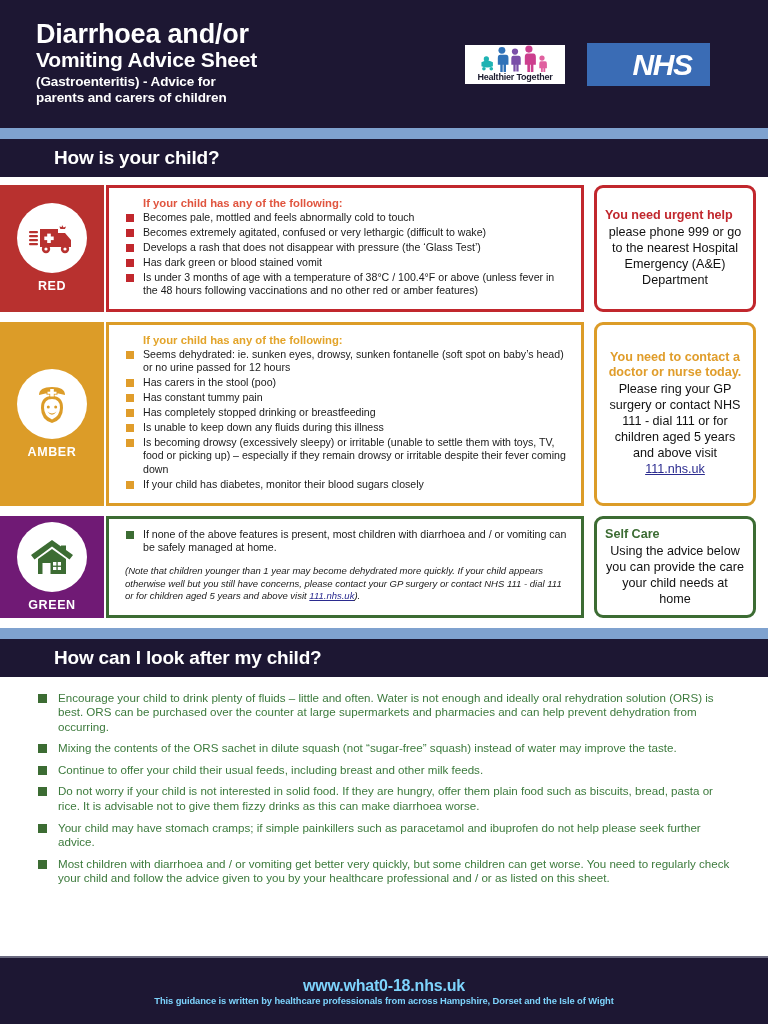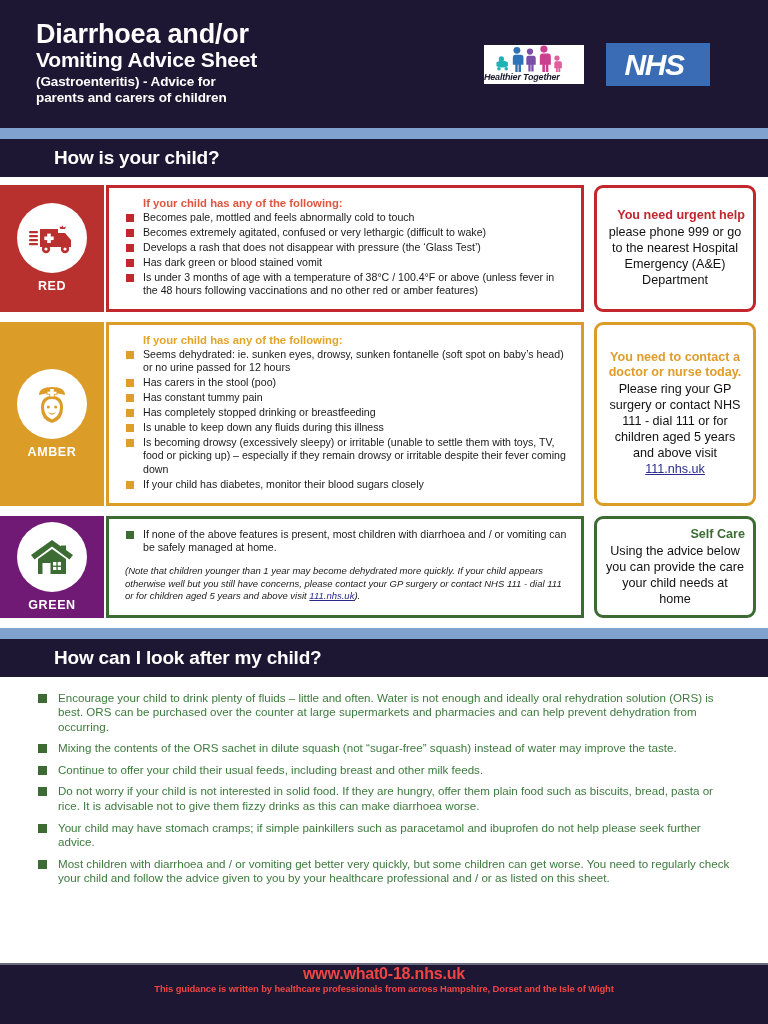"Healthier Together" .ht-logo { align-items: flex-start -> center; font-style: italic -> none }
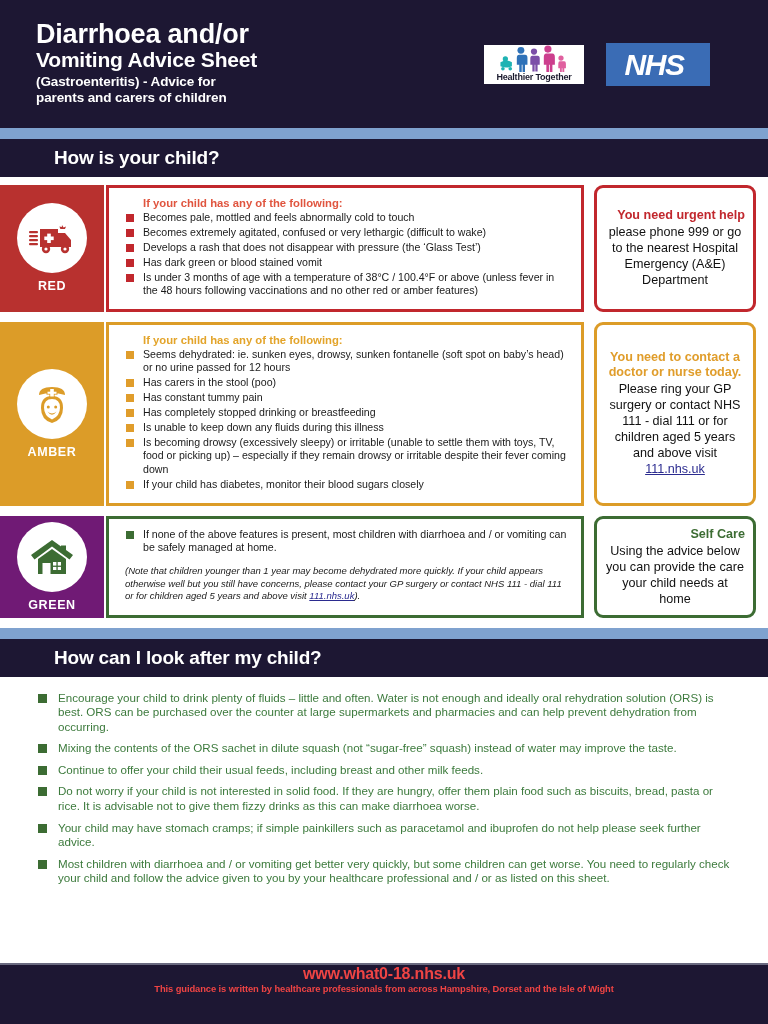"NHS" .nhs-logo { justify-content: flex-start -> flex-end; width: 104px -> 123px }
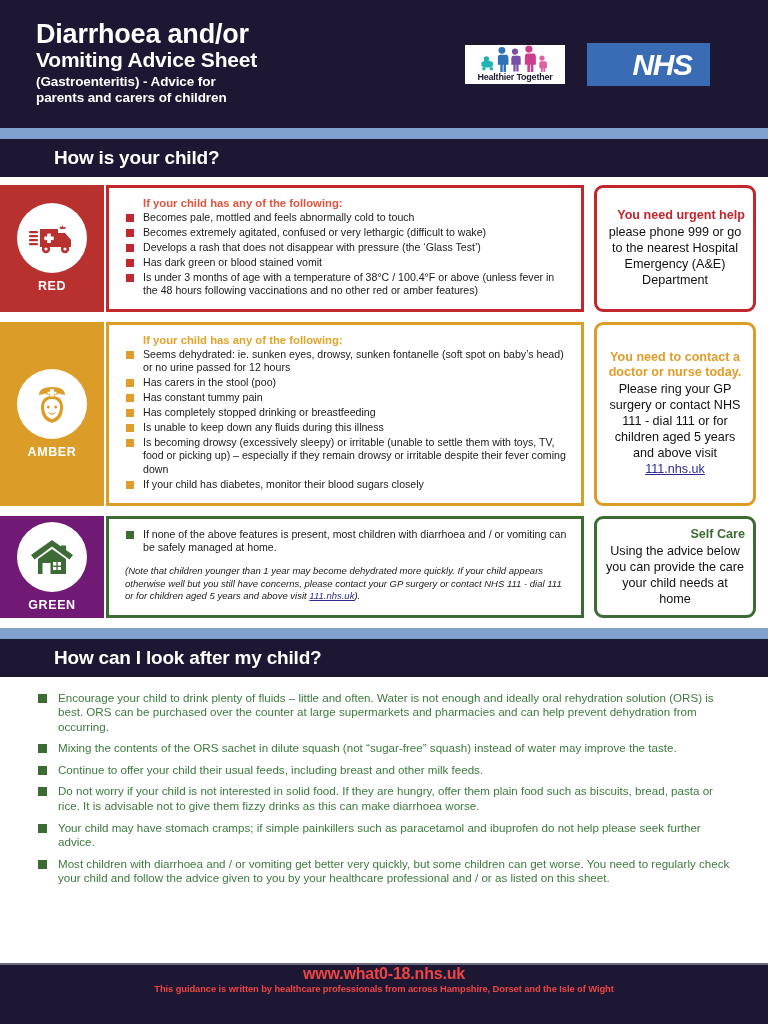"You need urgent help" .tl-side { align-items: flex-end -> flex-start }
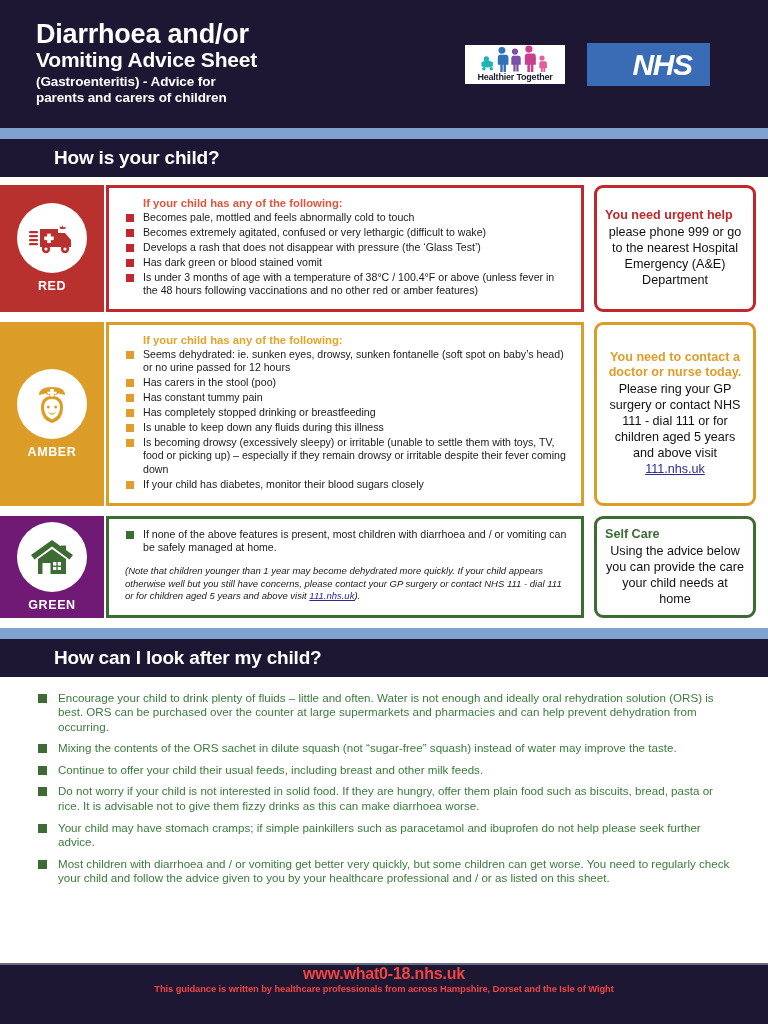"www.what0-18.nhs.uk" .footer { color: #ef4444 -> #7dd3fc; height: 61px -> 68px; justify-content: flex-start -> center }
